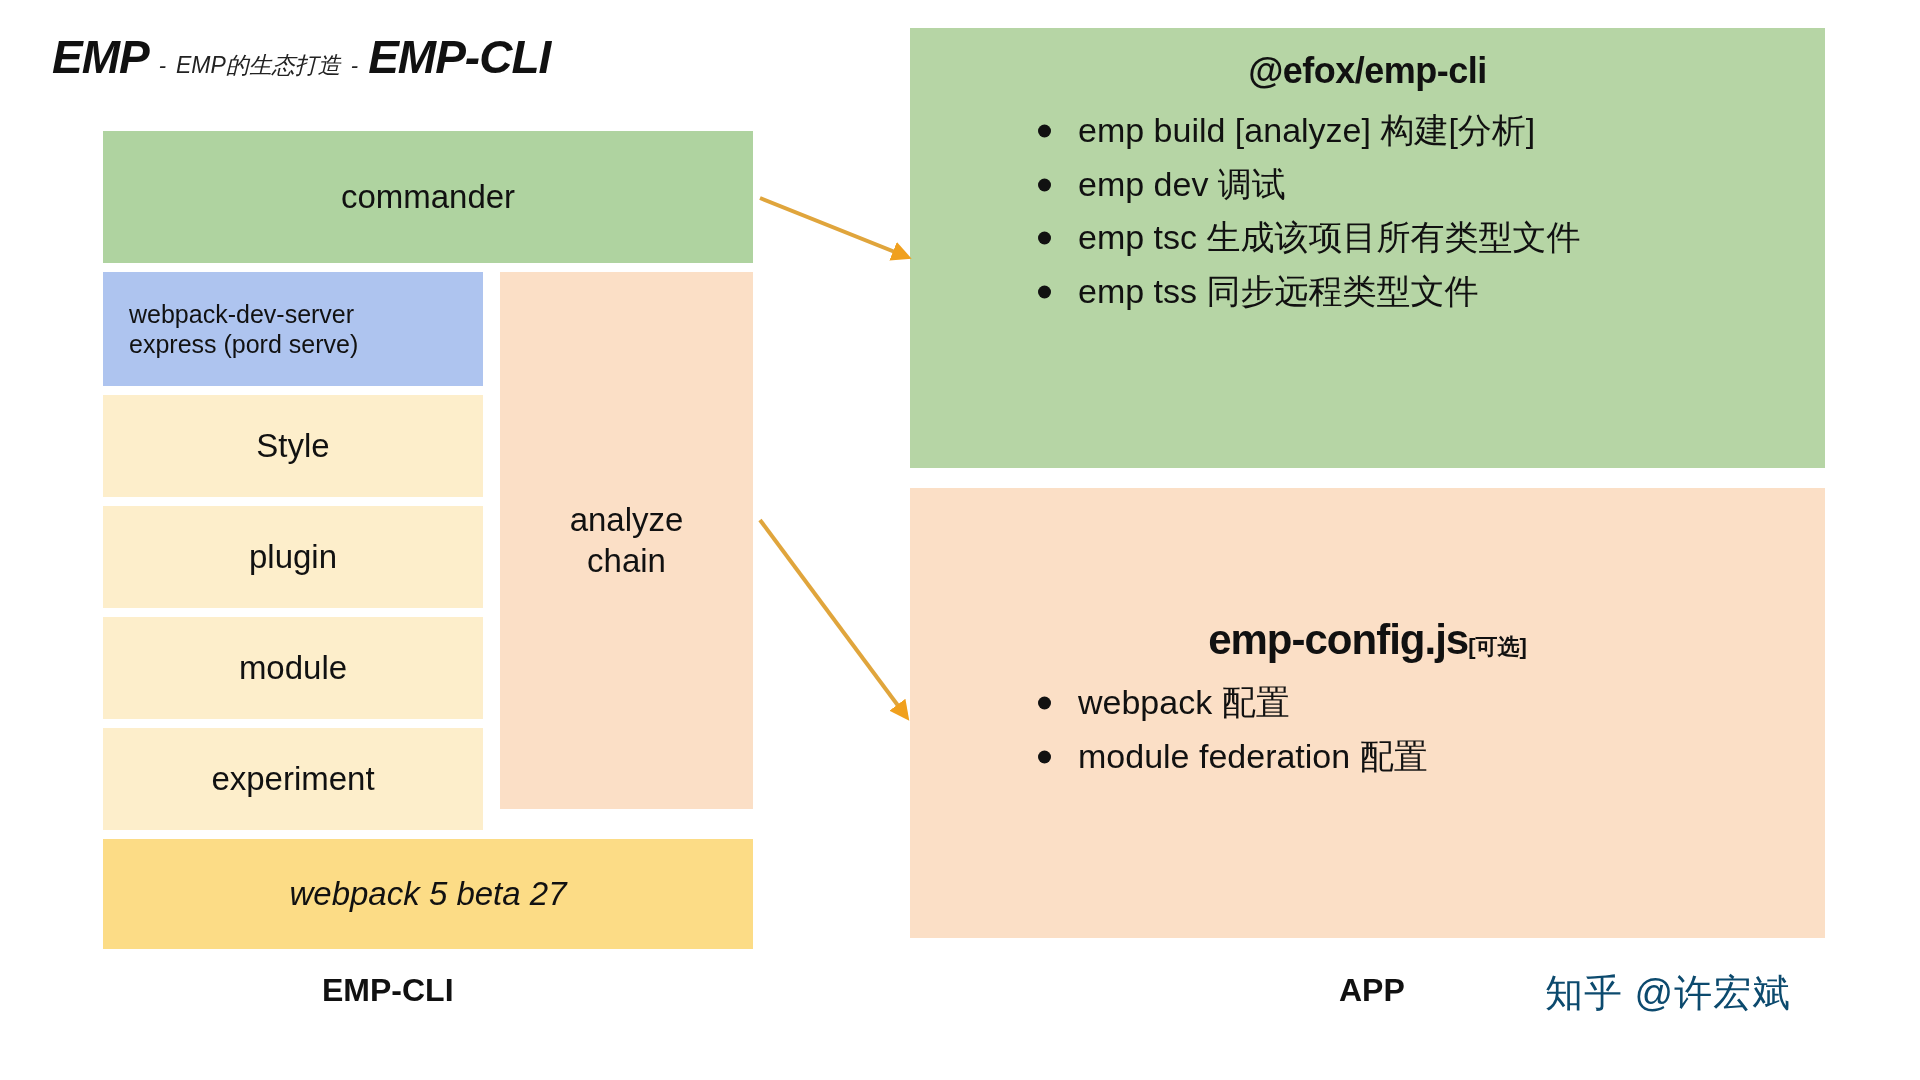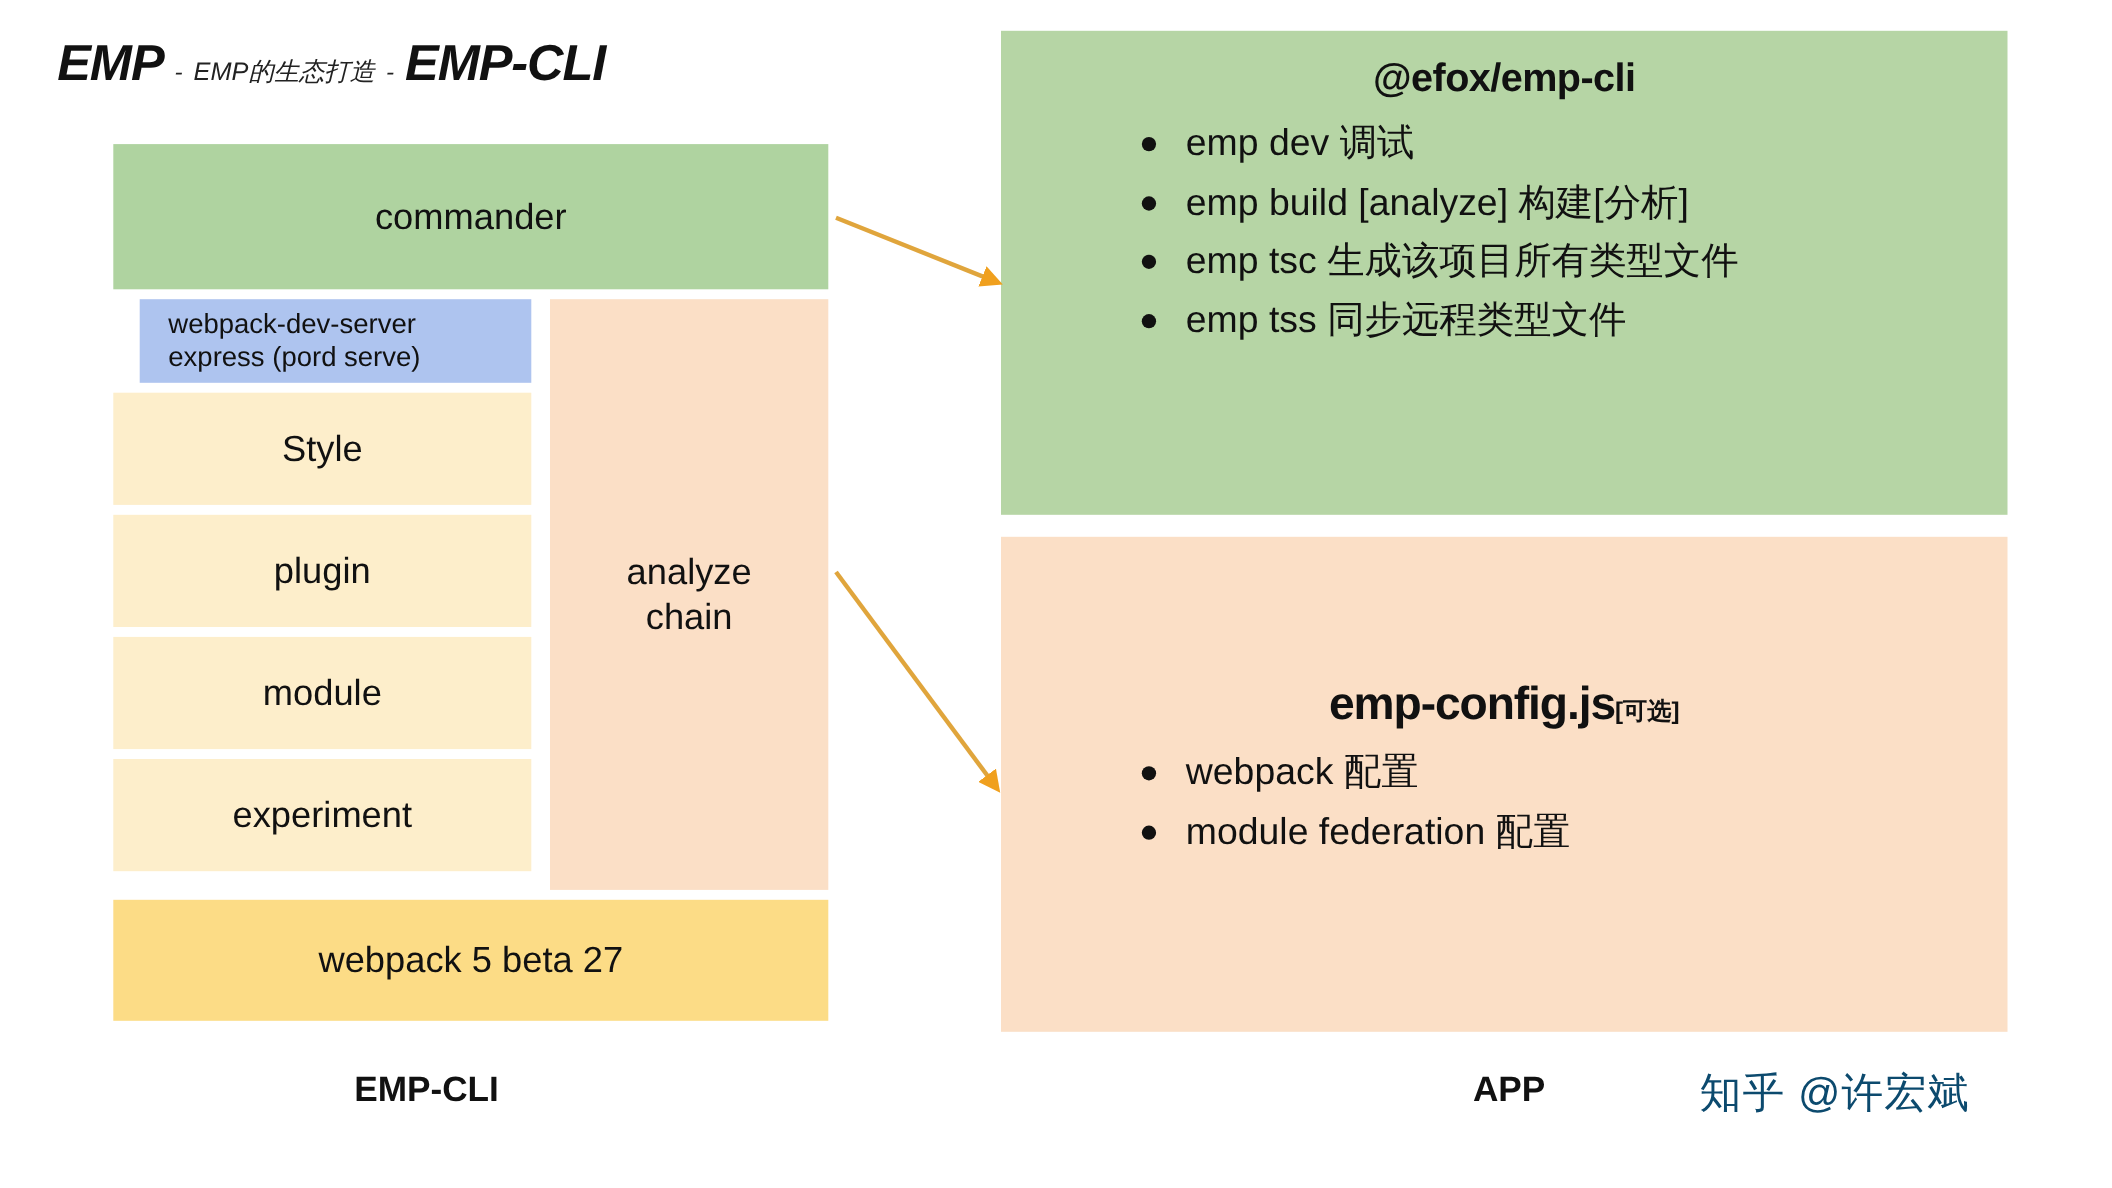"emp dev 调试" li { order: before "emp build [analyze] 构建[分析]" -> after "emp build [analyze] 构建[分析]" }
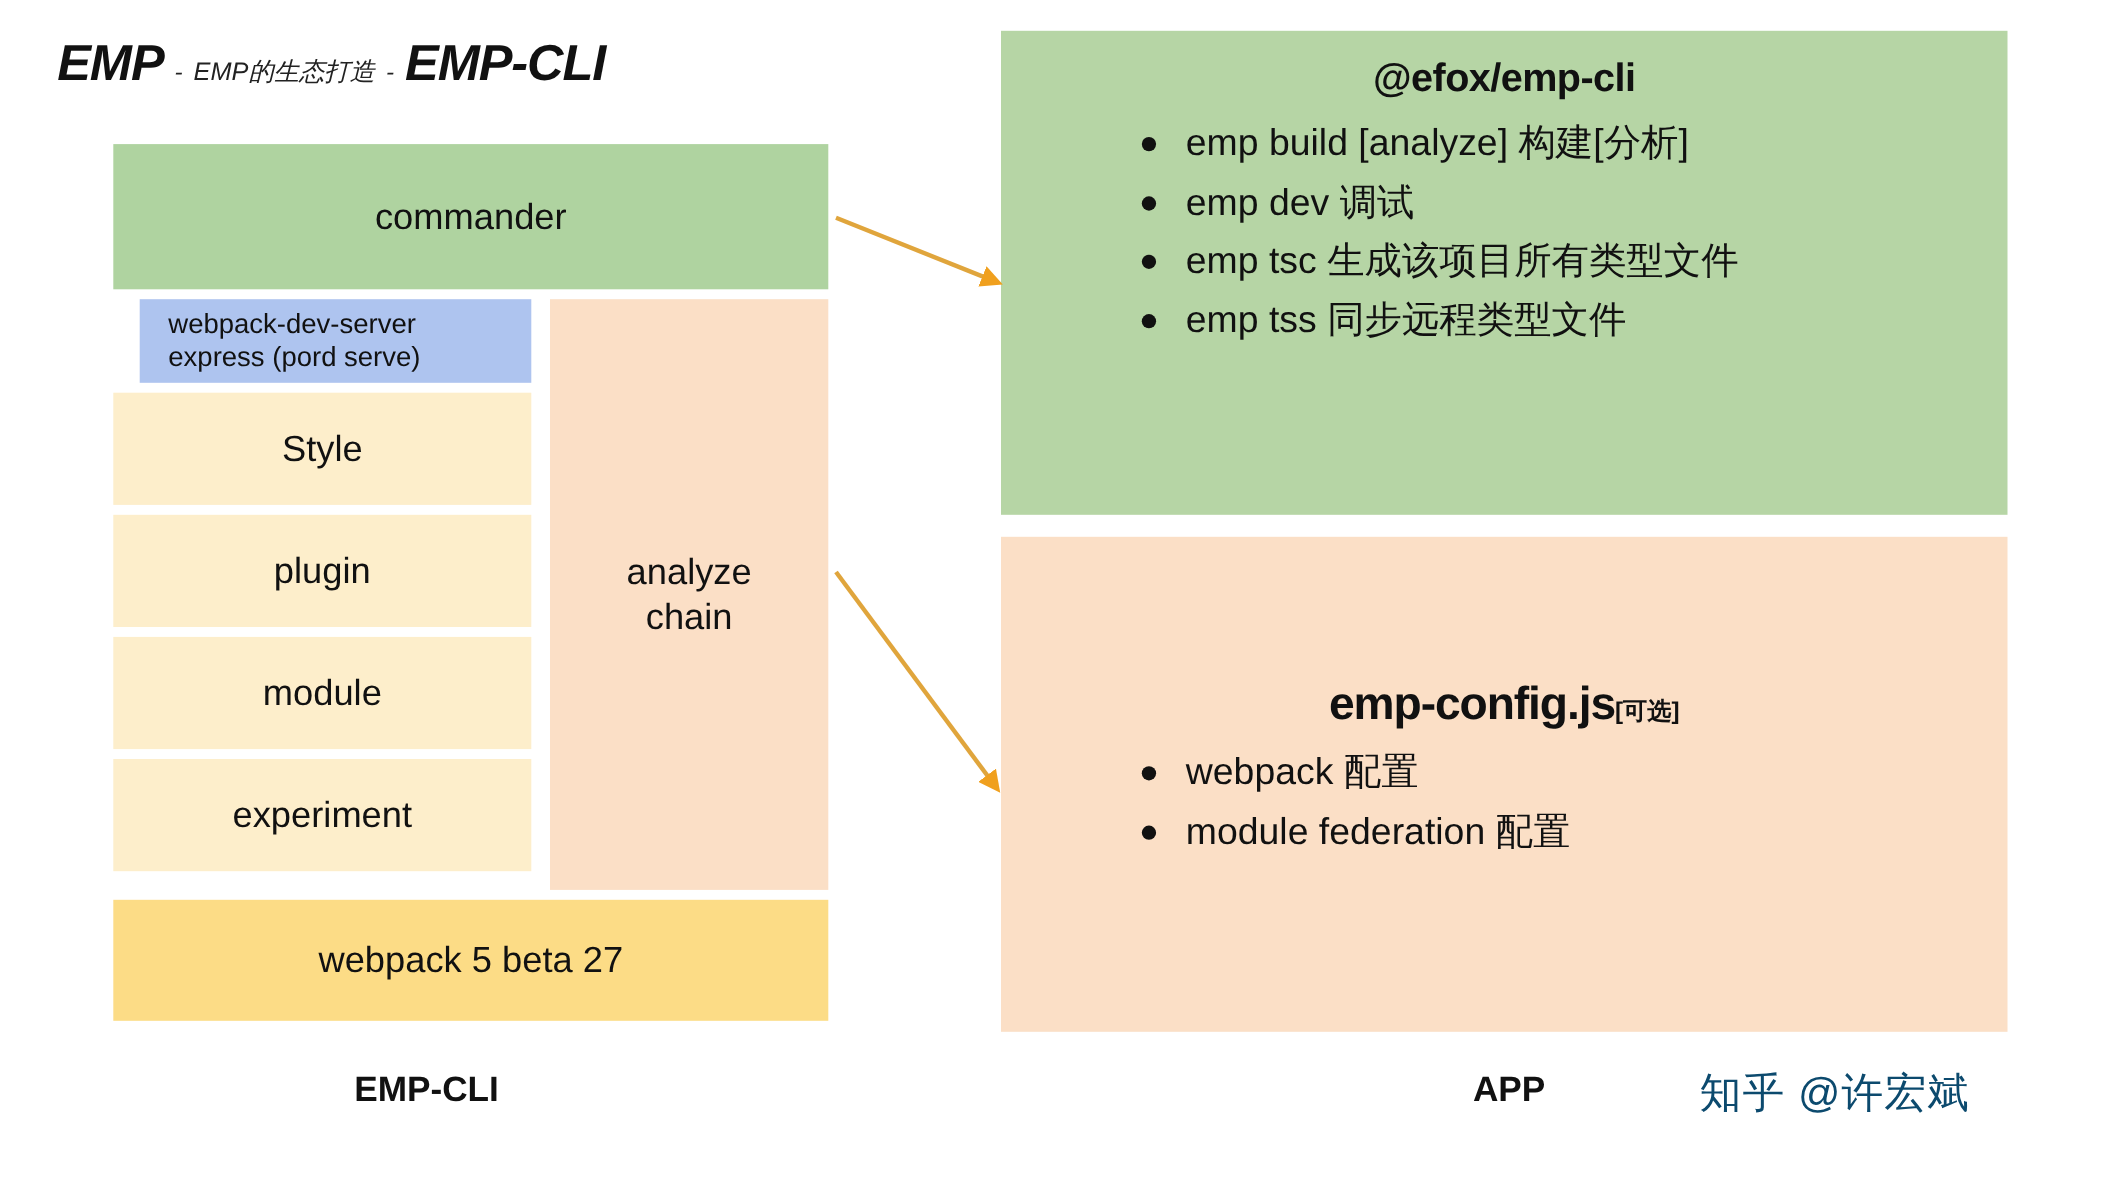"webpack-dev-server" #wds-box { height: 76px -> 114px; margin-left: 24px -> none }
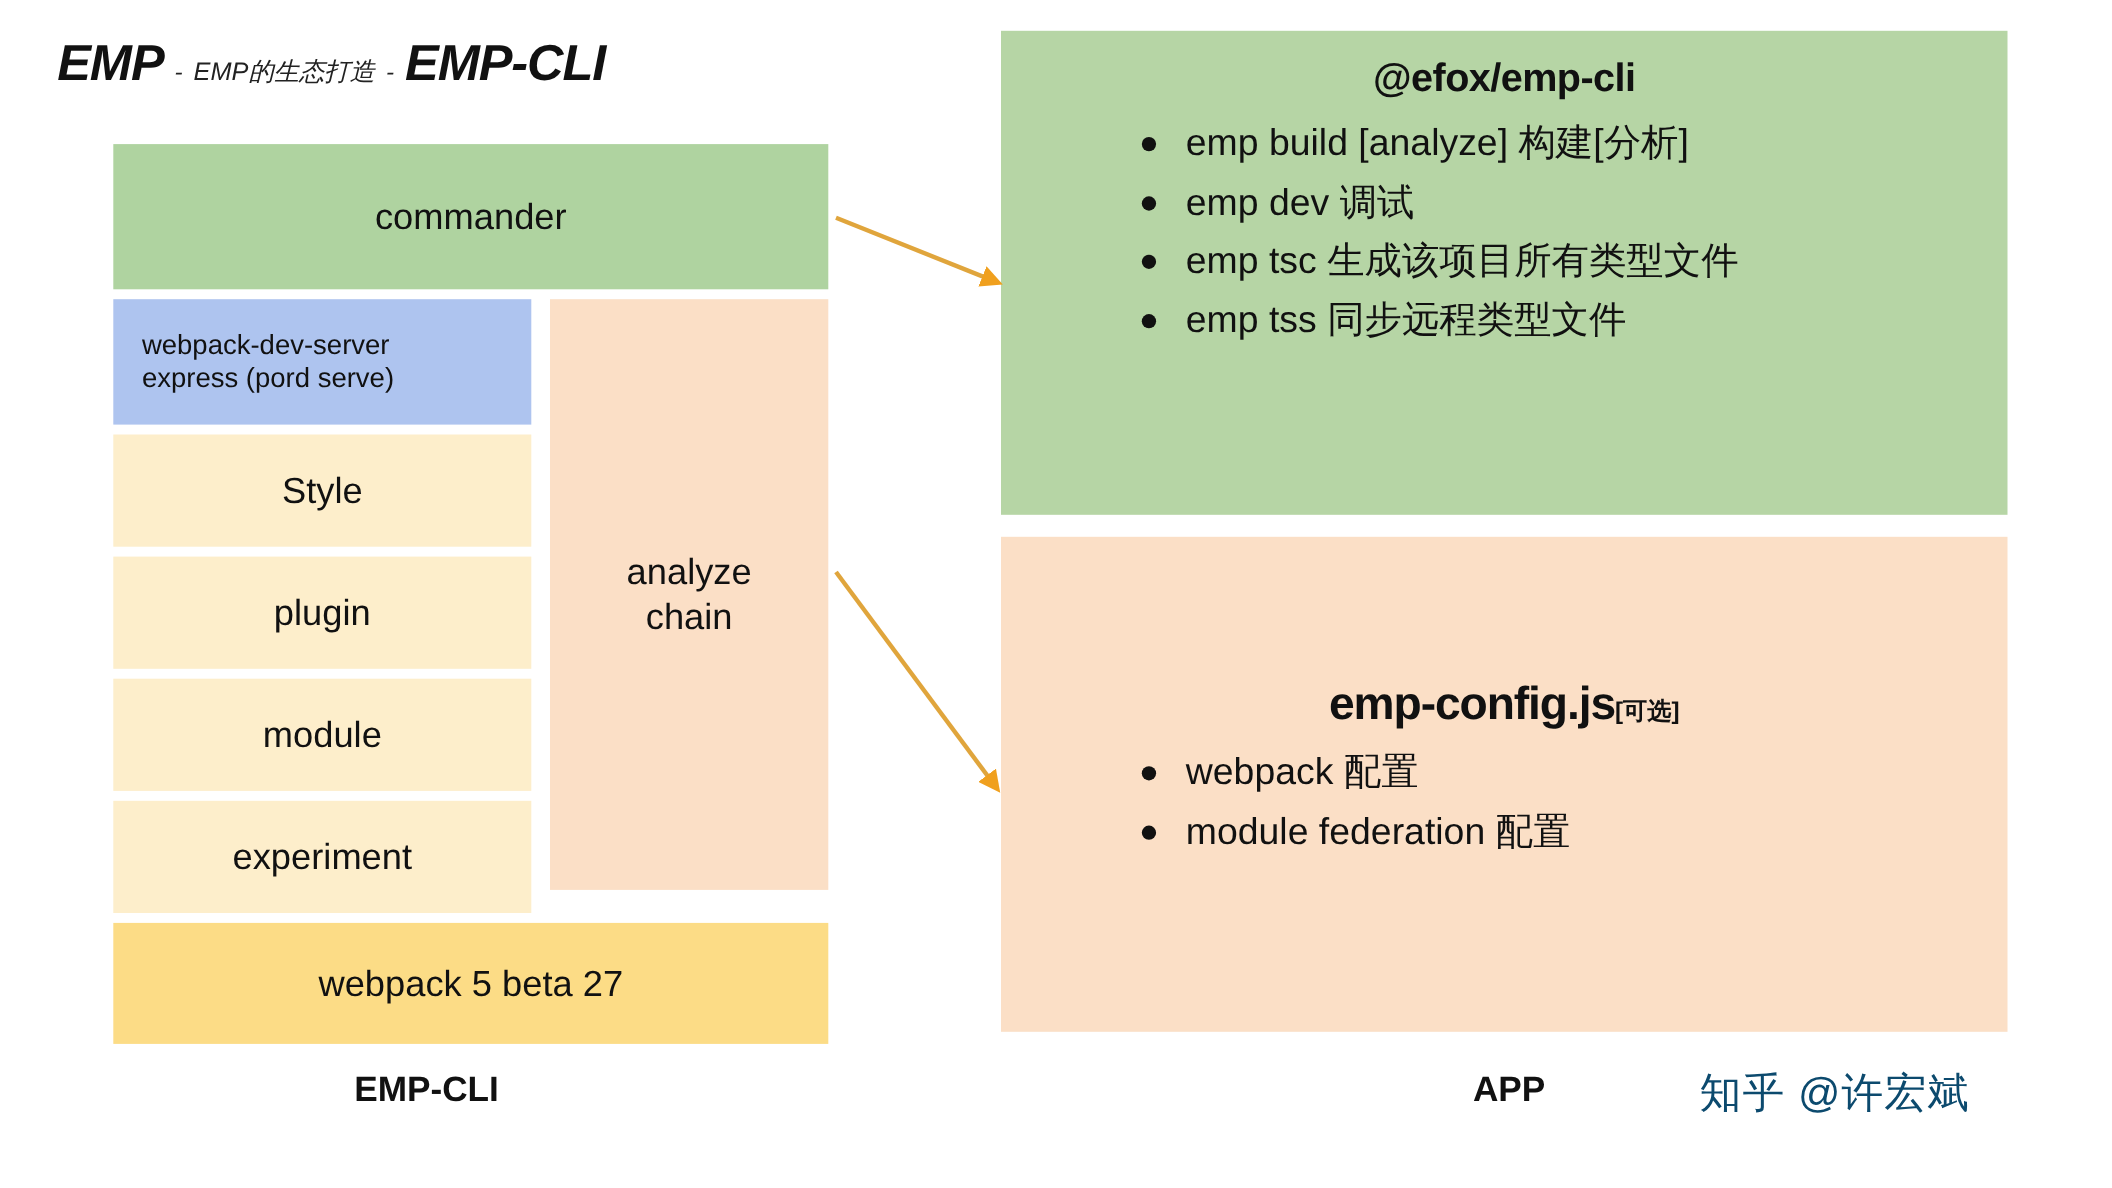"webpack 5 beta 27" #webpack5-box { font-style: none -> italic }
